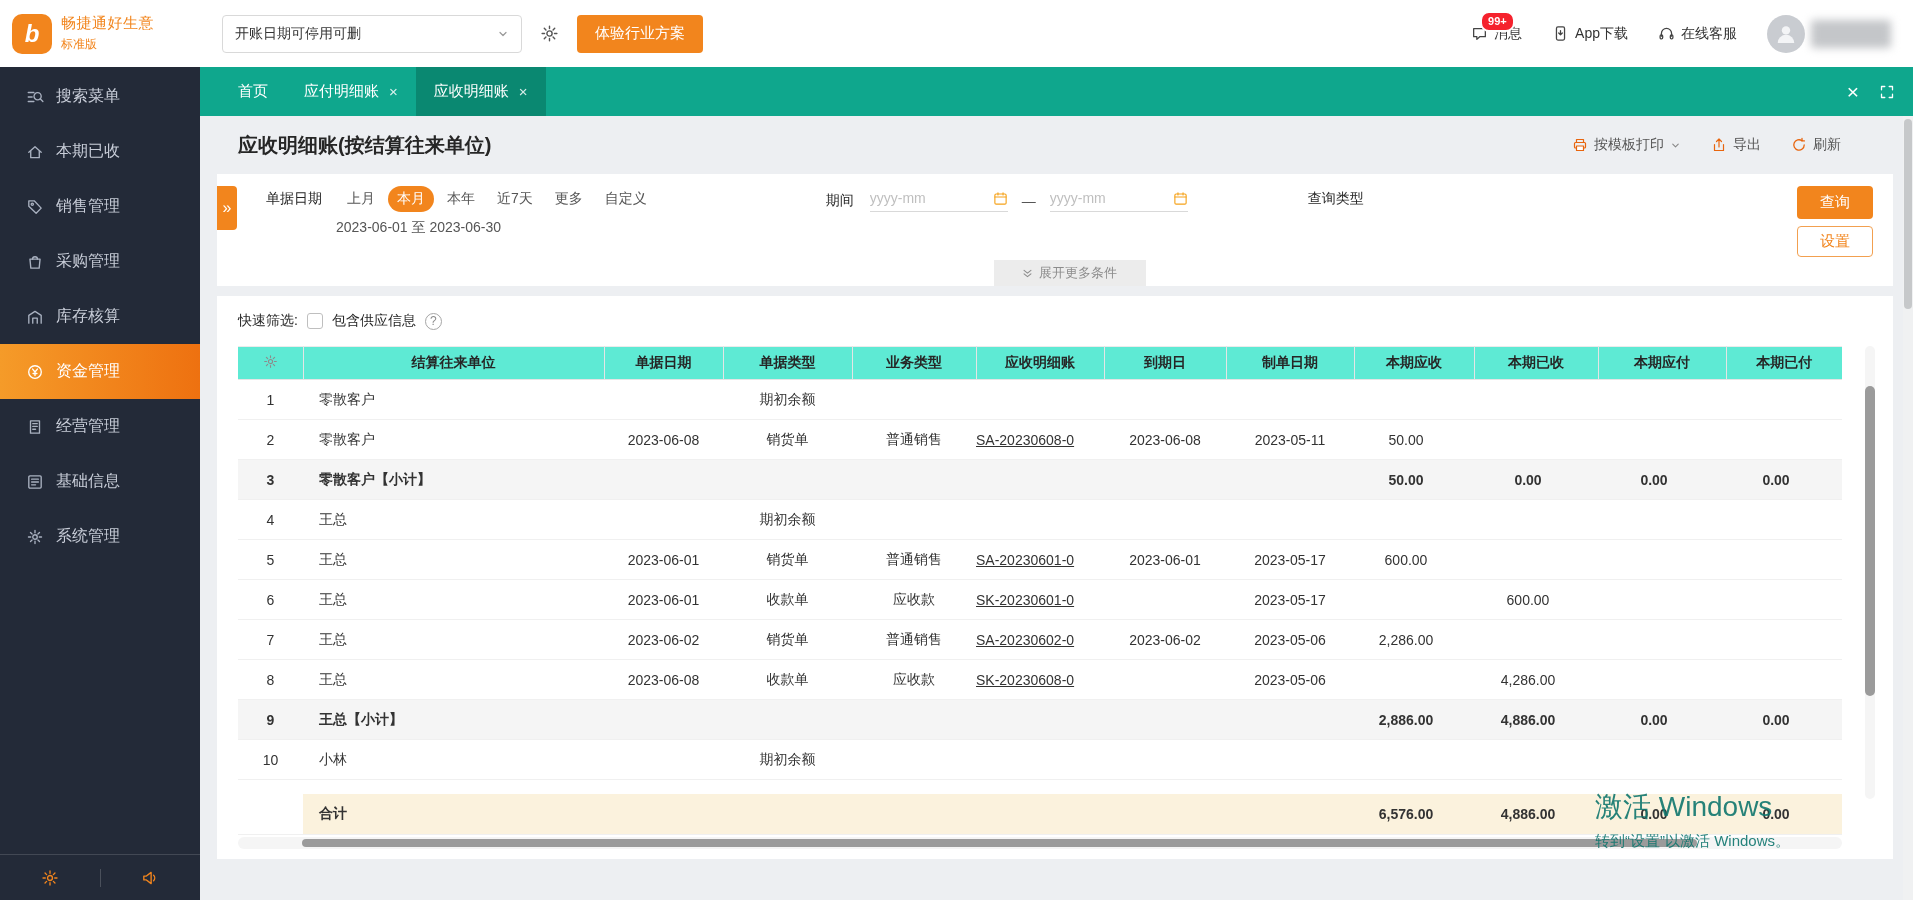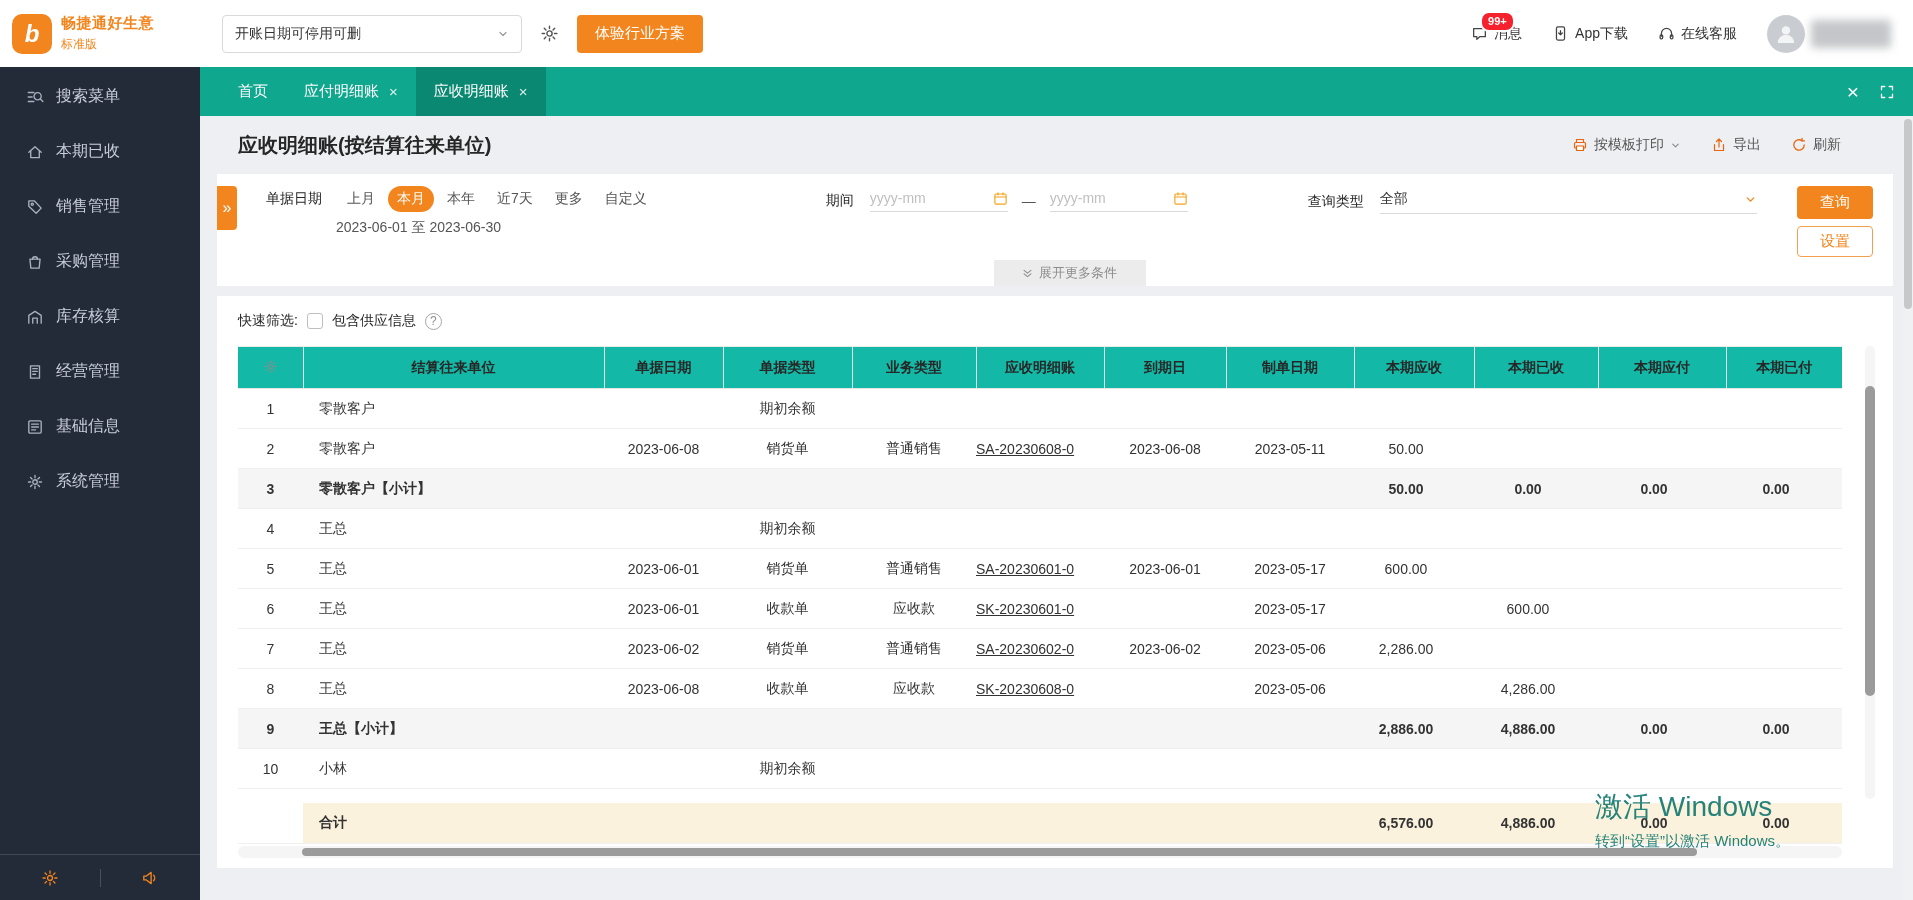"畅捷通好生意" .logo-title { font-weight: bold -> normal }
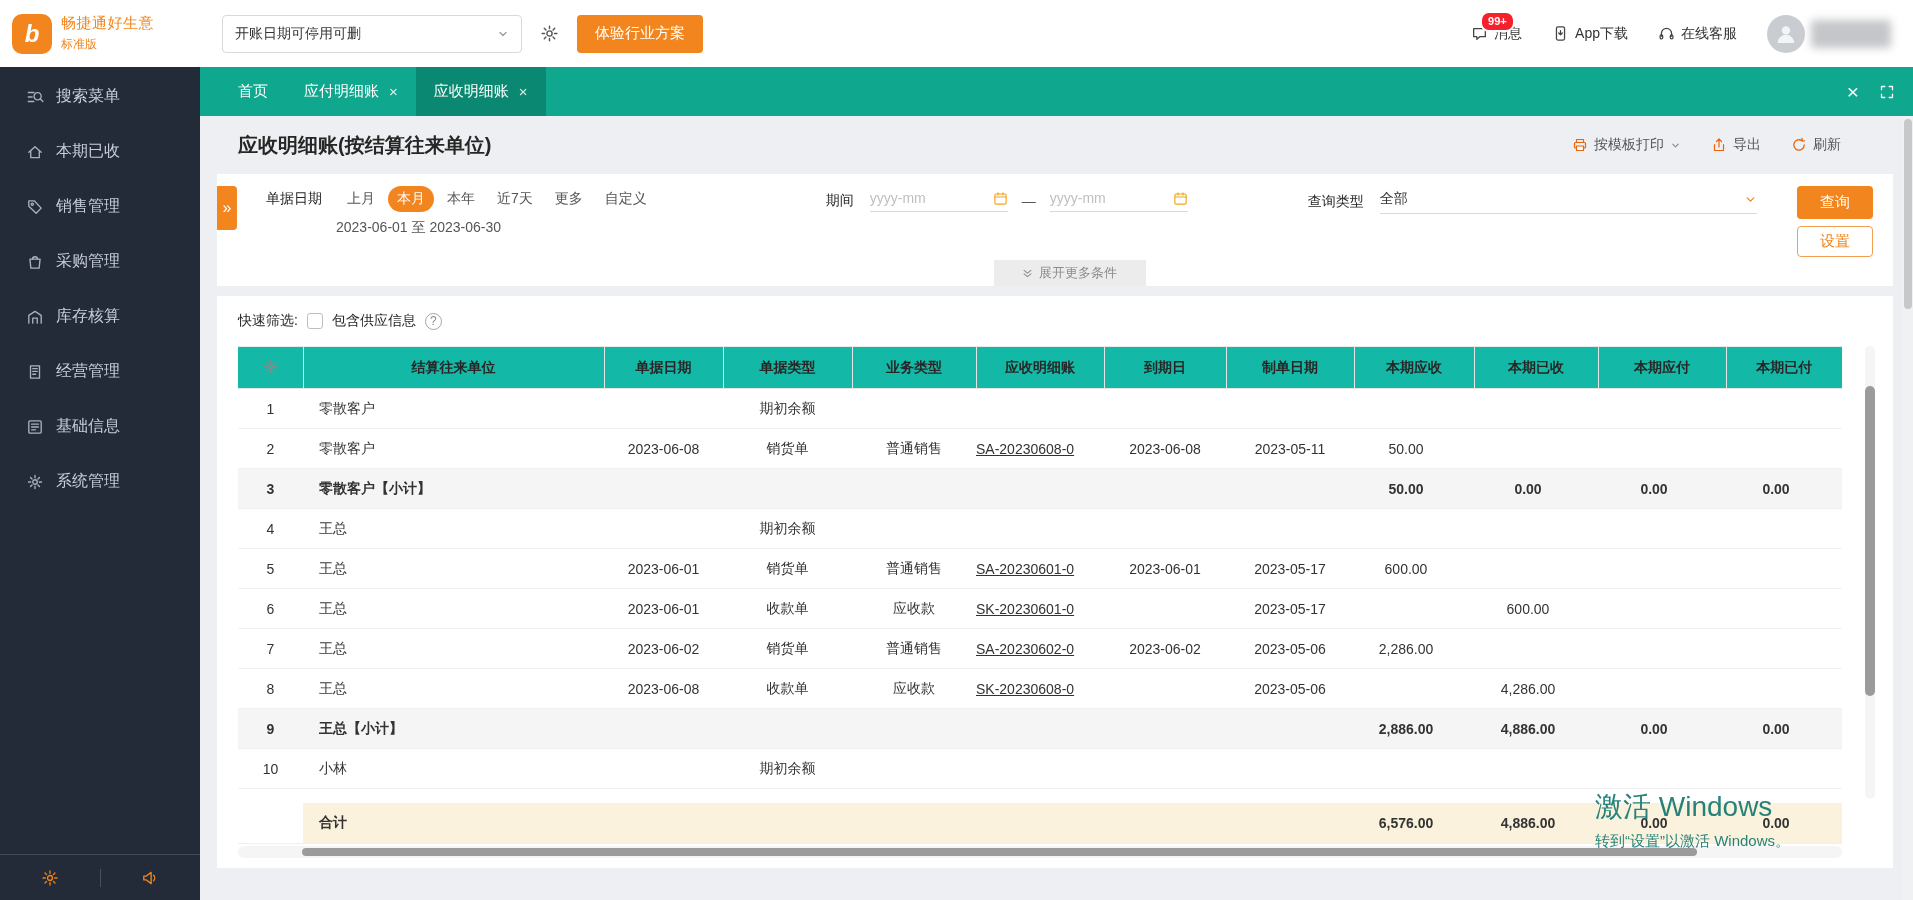"全部" div.type-select { html: <div> <span>全部</span> <span> <svg> <path></path> </svg> </span> </div> -> none }
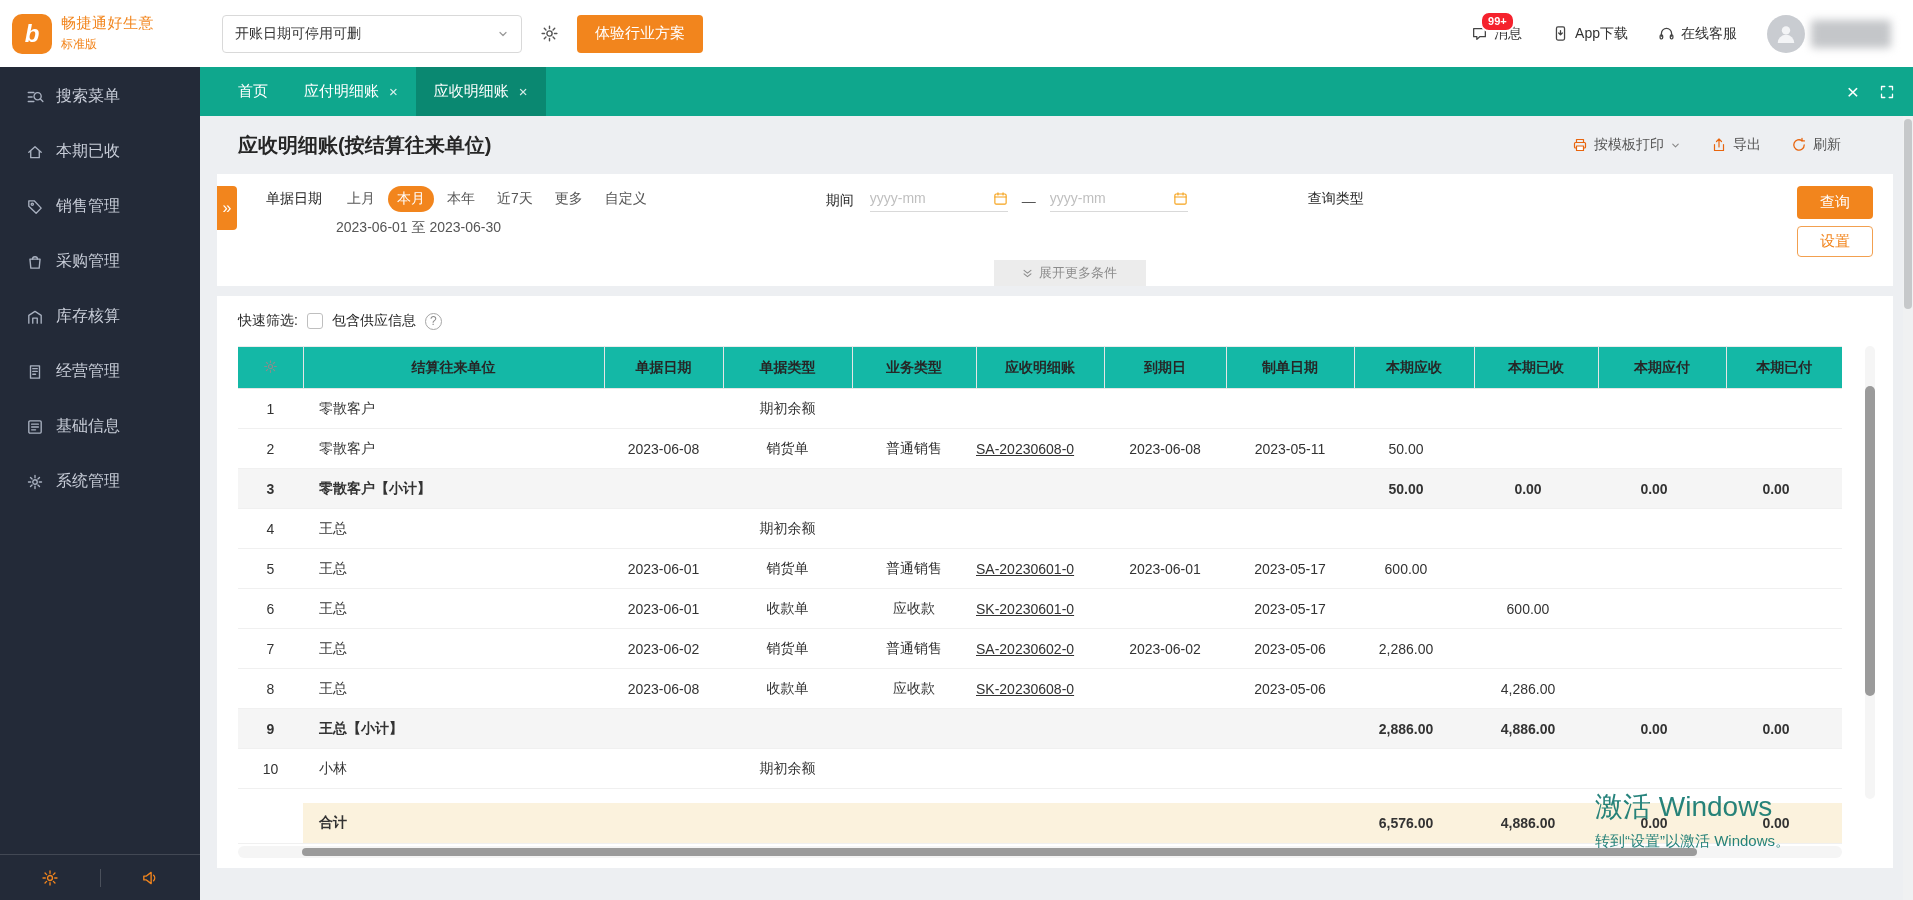"资金管理" div.menu-item { html: none -> <div> <span> <svg> <circle></circle> <path></path> </svg> </span> <span>资金管理</span> </div> }
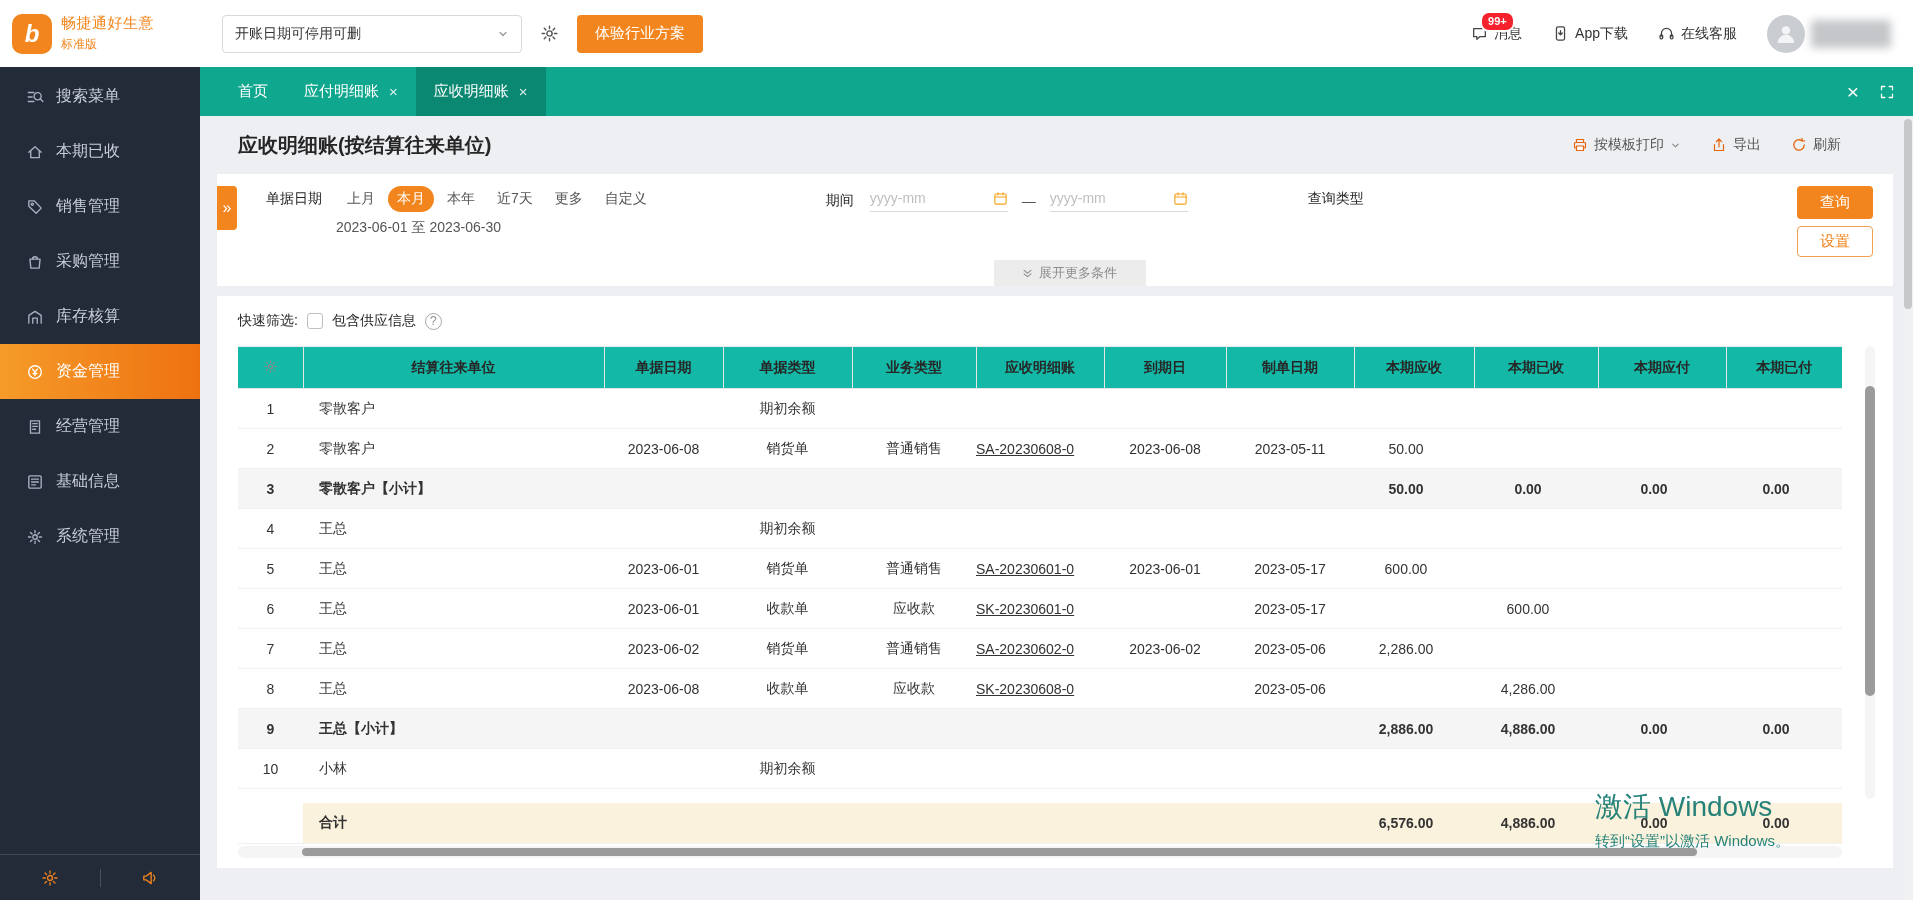"结算往来单位" .data-table thead th { background: #14b8a6 -> #5eead4; height: 42px -> 33px }
